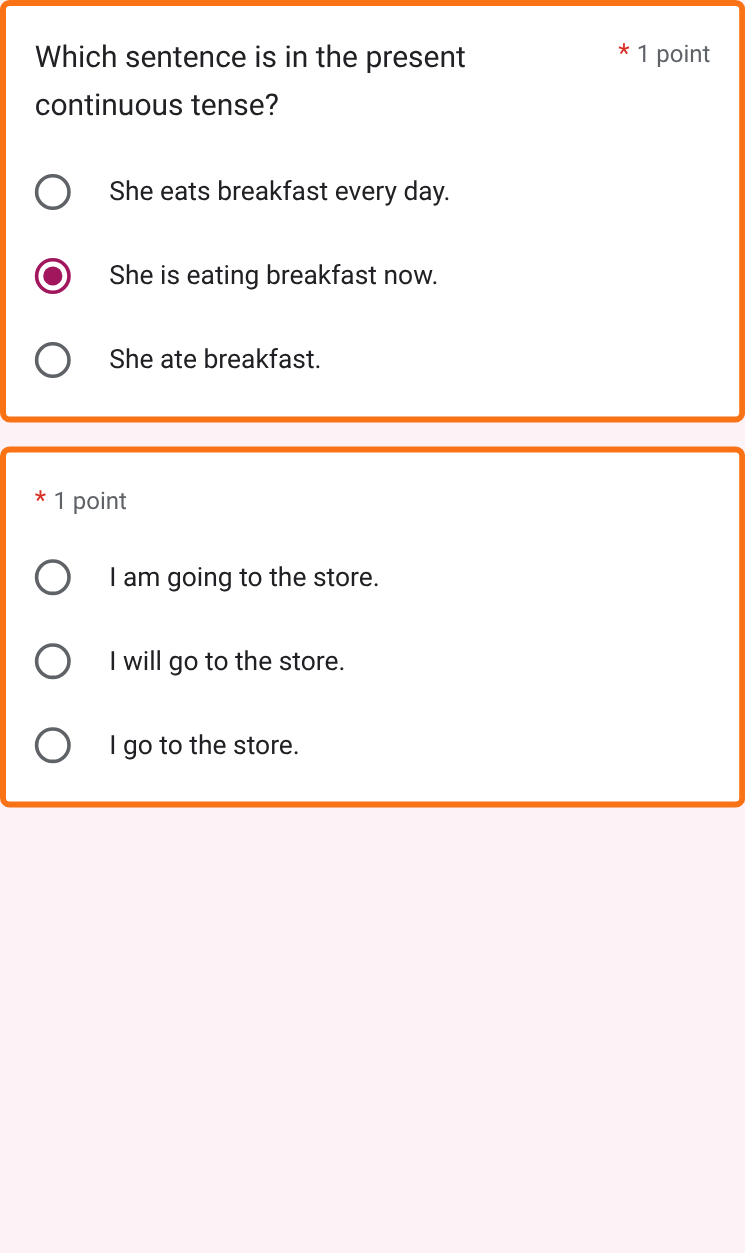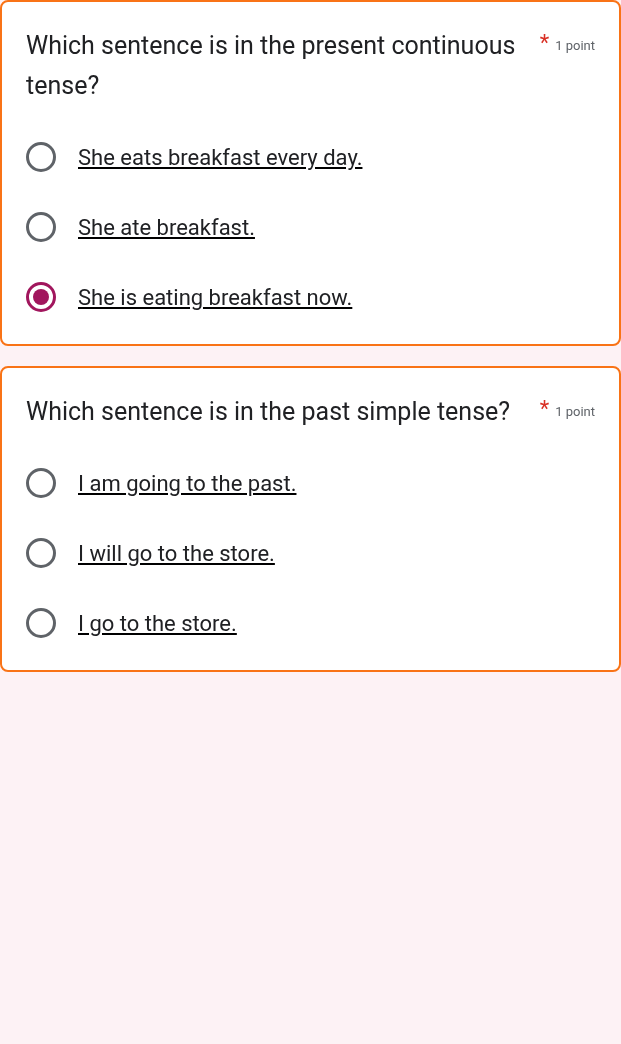"Which sentence is in the" .question-card { border: 2px solid #f97316 -> 5px solid #f97316 }
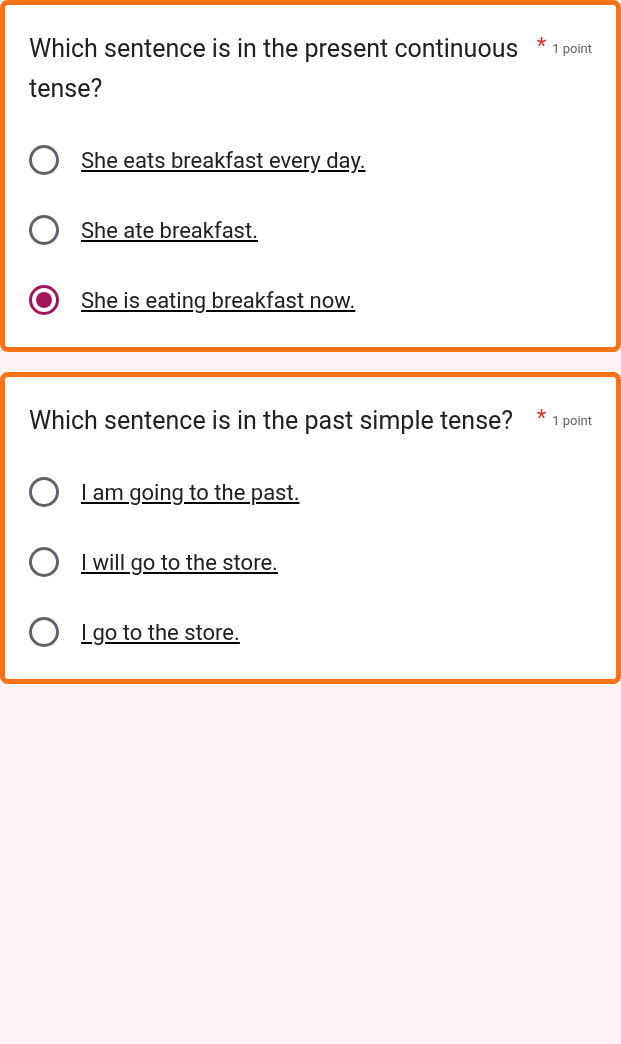"1 point" .points-text { font-size: 13px -> 20px }
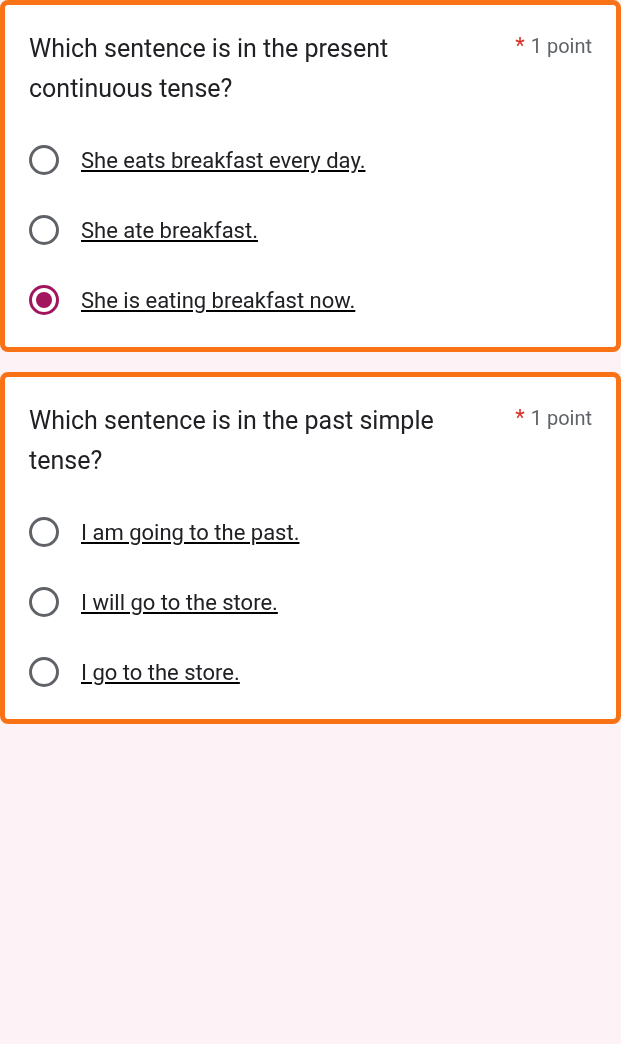"She eats breakfast every day." .option-row { gap: 22px -> 32px; text-decoration: underline -> none }
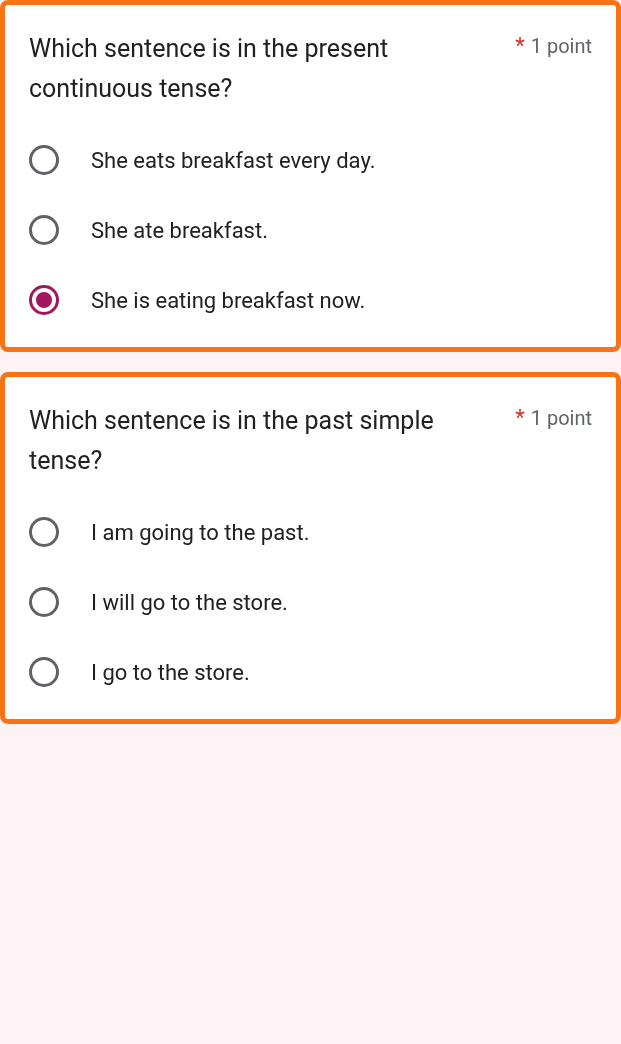"She ate breakfast." div.option-row { order: before "She is eating breakfast now." -> after "She is eating breakfast now." }
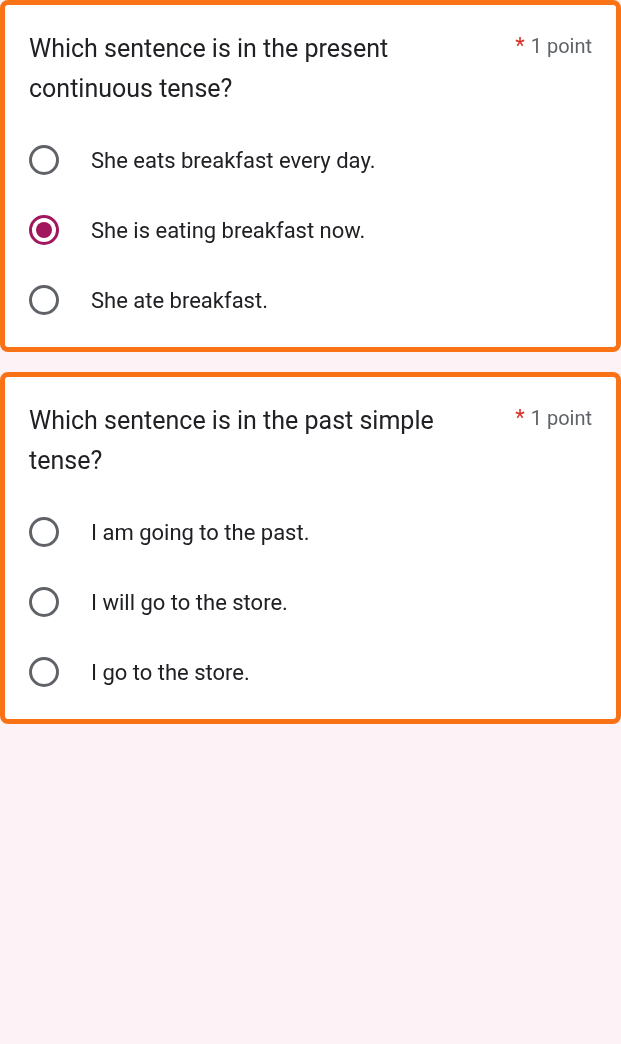"Which sentence is in the past" div.question-text { html: <div>Which sentence is in the past simple tense?</div> -> none }
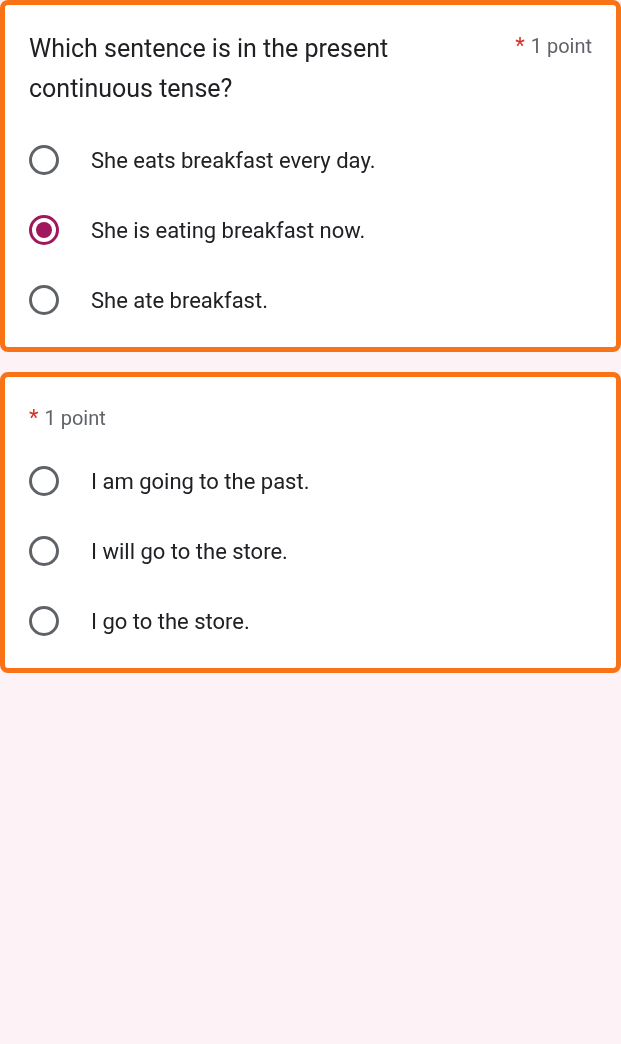"I am going to the" span.option-label { text: past -> store }
